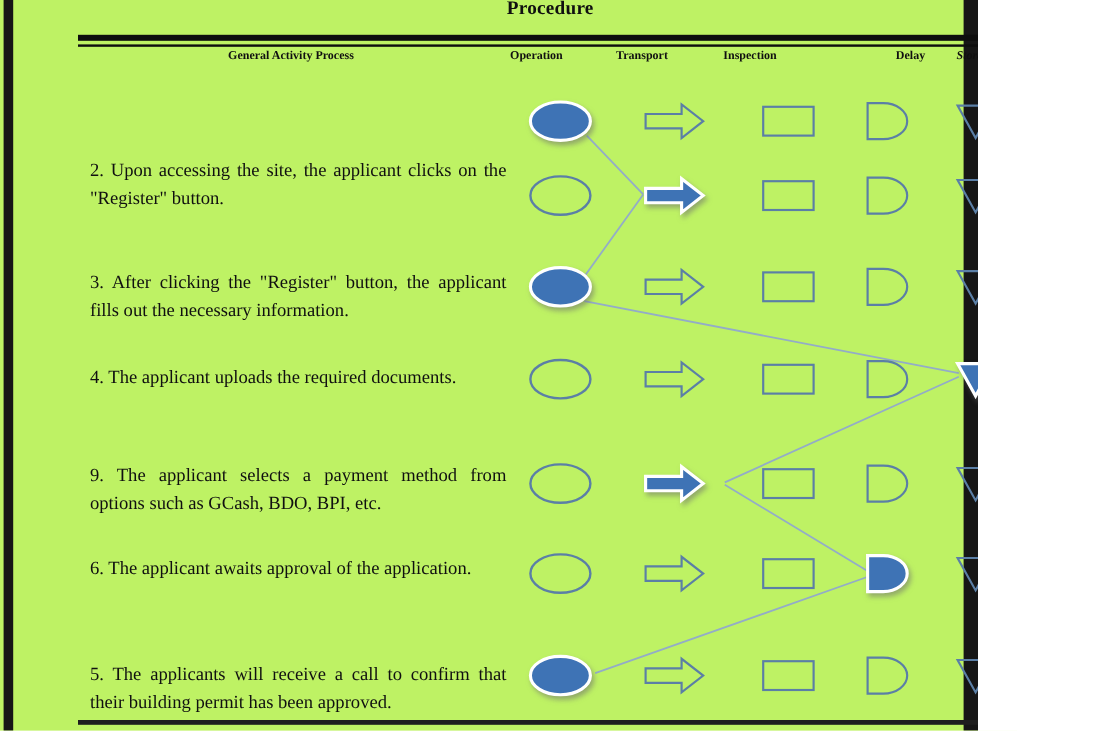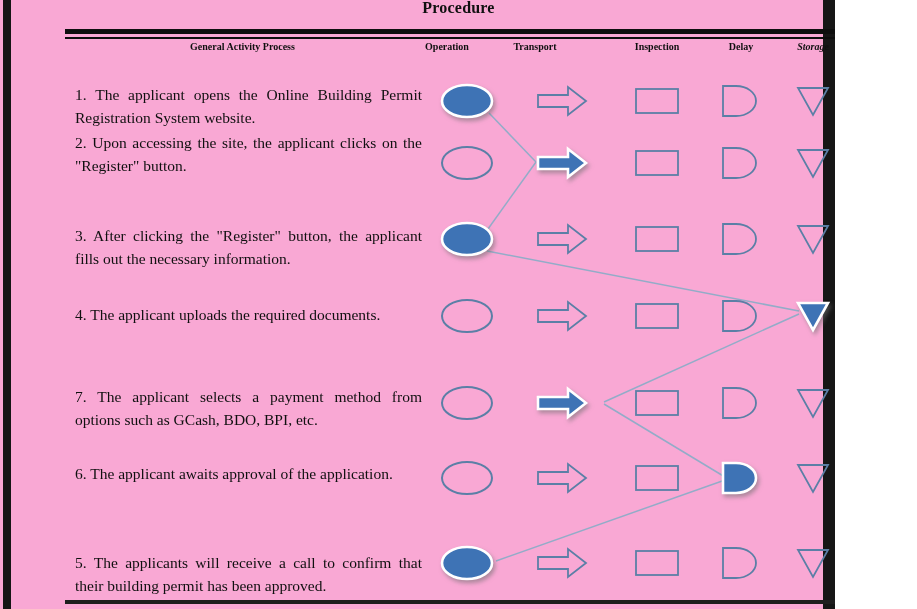"Procedure" .page { background: #f9a8d4 -> #bef264; padding-left: 20px -> none }
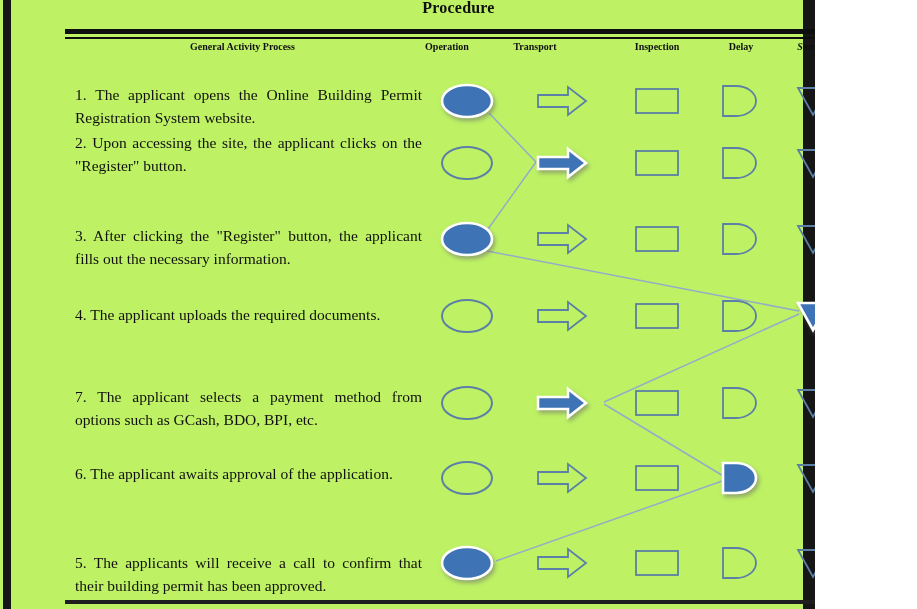"Inspection" .ch-inspection { left: 612px -> 580px }
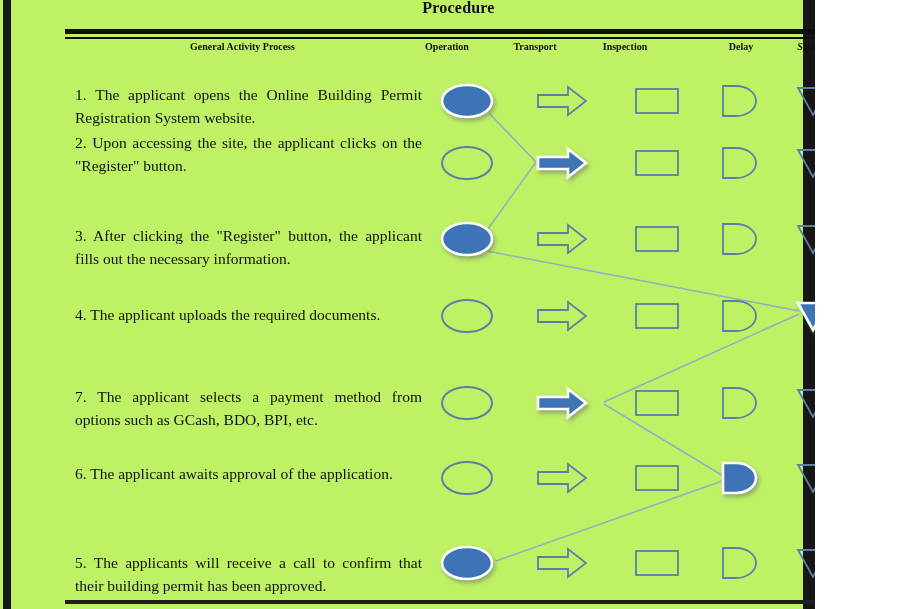"Delay" .ch-delay { text-align: none -> right }
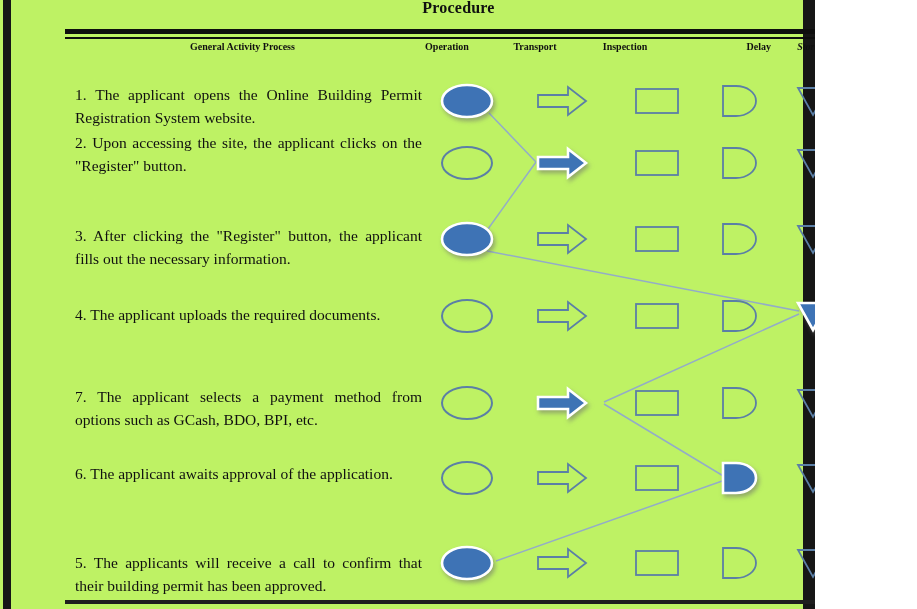"1. The applicant opens the" div.rowtext { html: <div>1. The applicant opens the Online Building Permit Registration System website.</div> -> none }
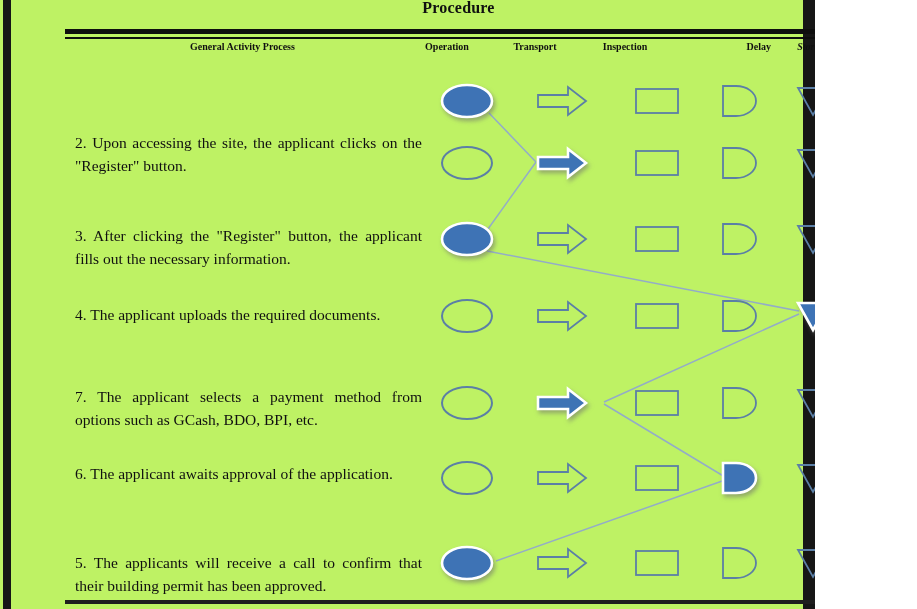"7. The applicant selects a" div.rowtext { text: 7 -> 9 }
